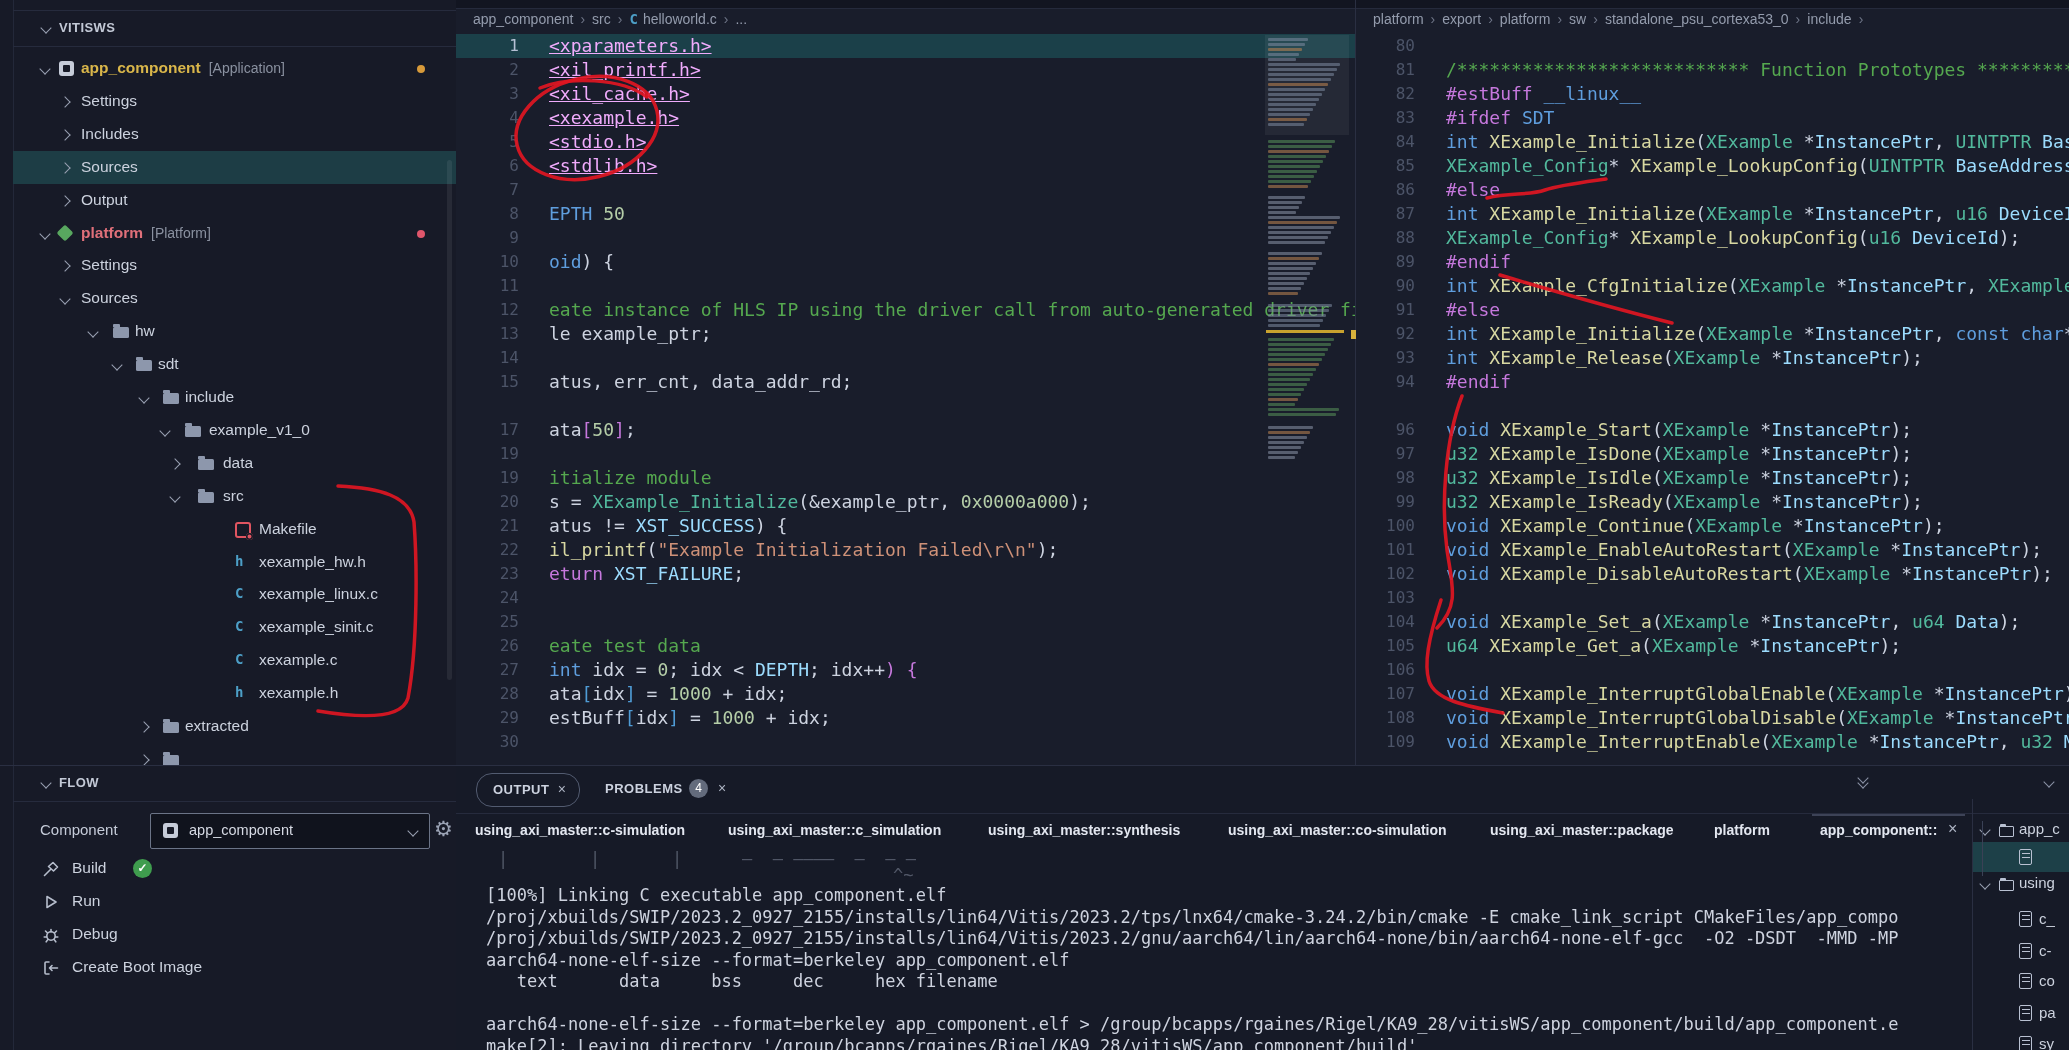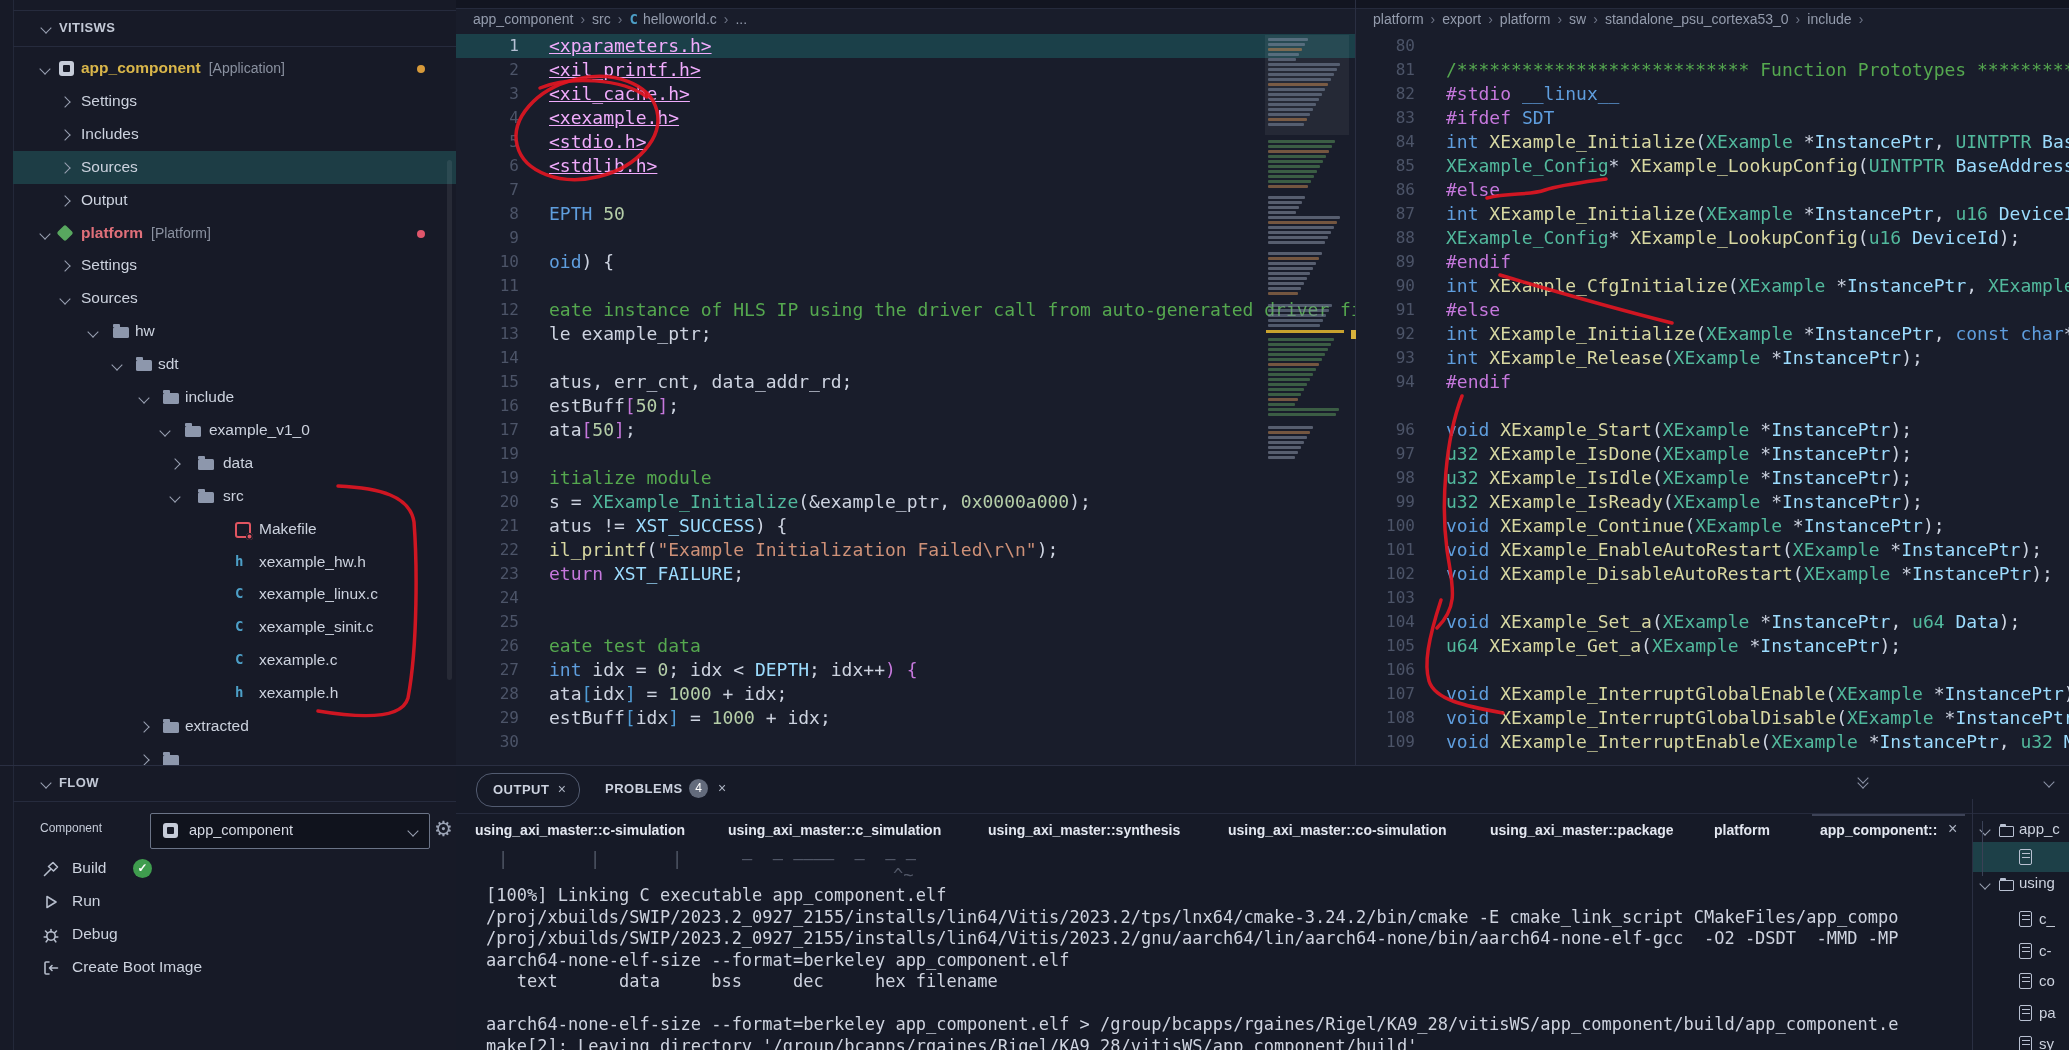"#stdio" span.tk-m { text: stdio -> estBuff }
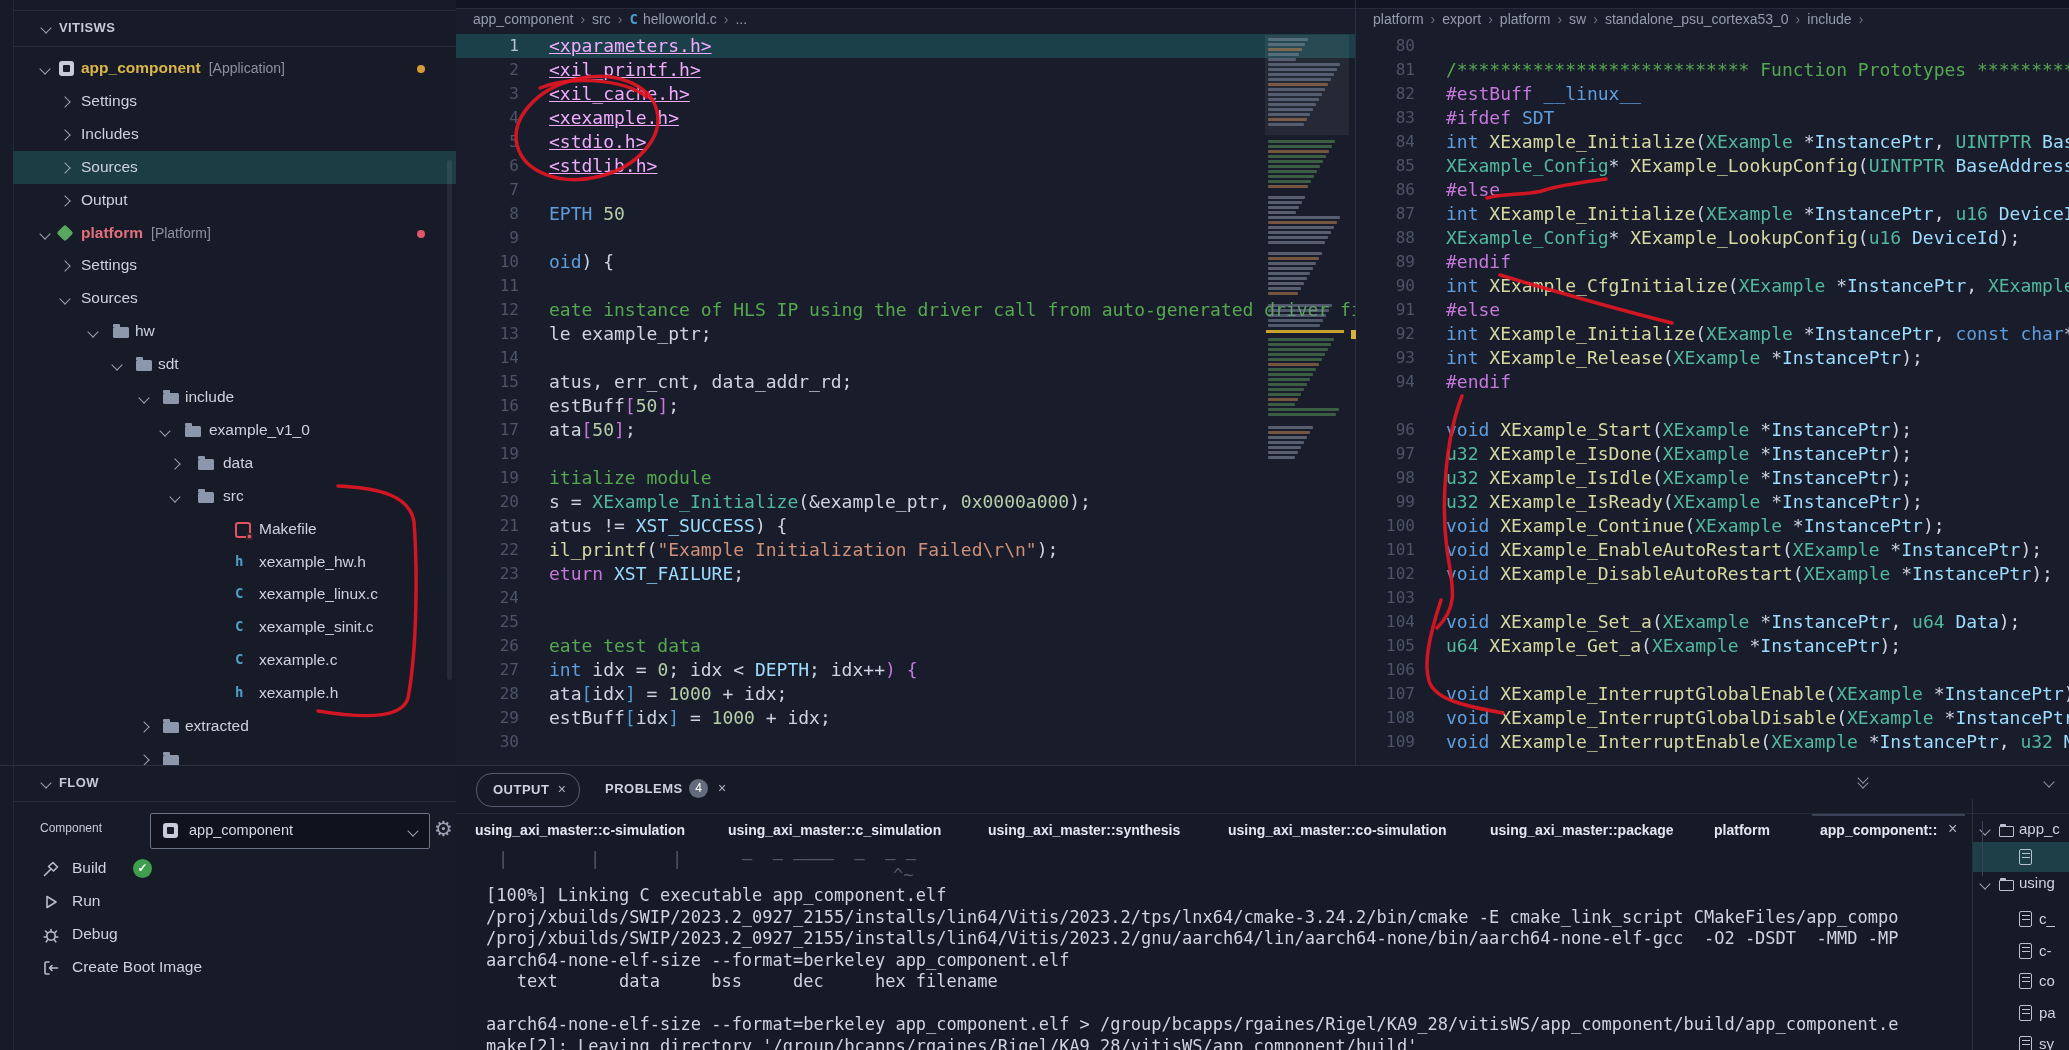"16" div.line { html: <div><span>16</span><span><span>estBuff</span><span>[</span><span>50</span><span>]</span><span>;</span></span></div> -> none }
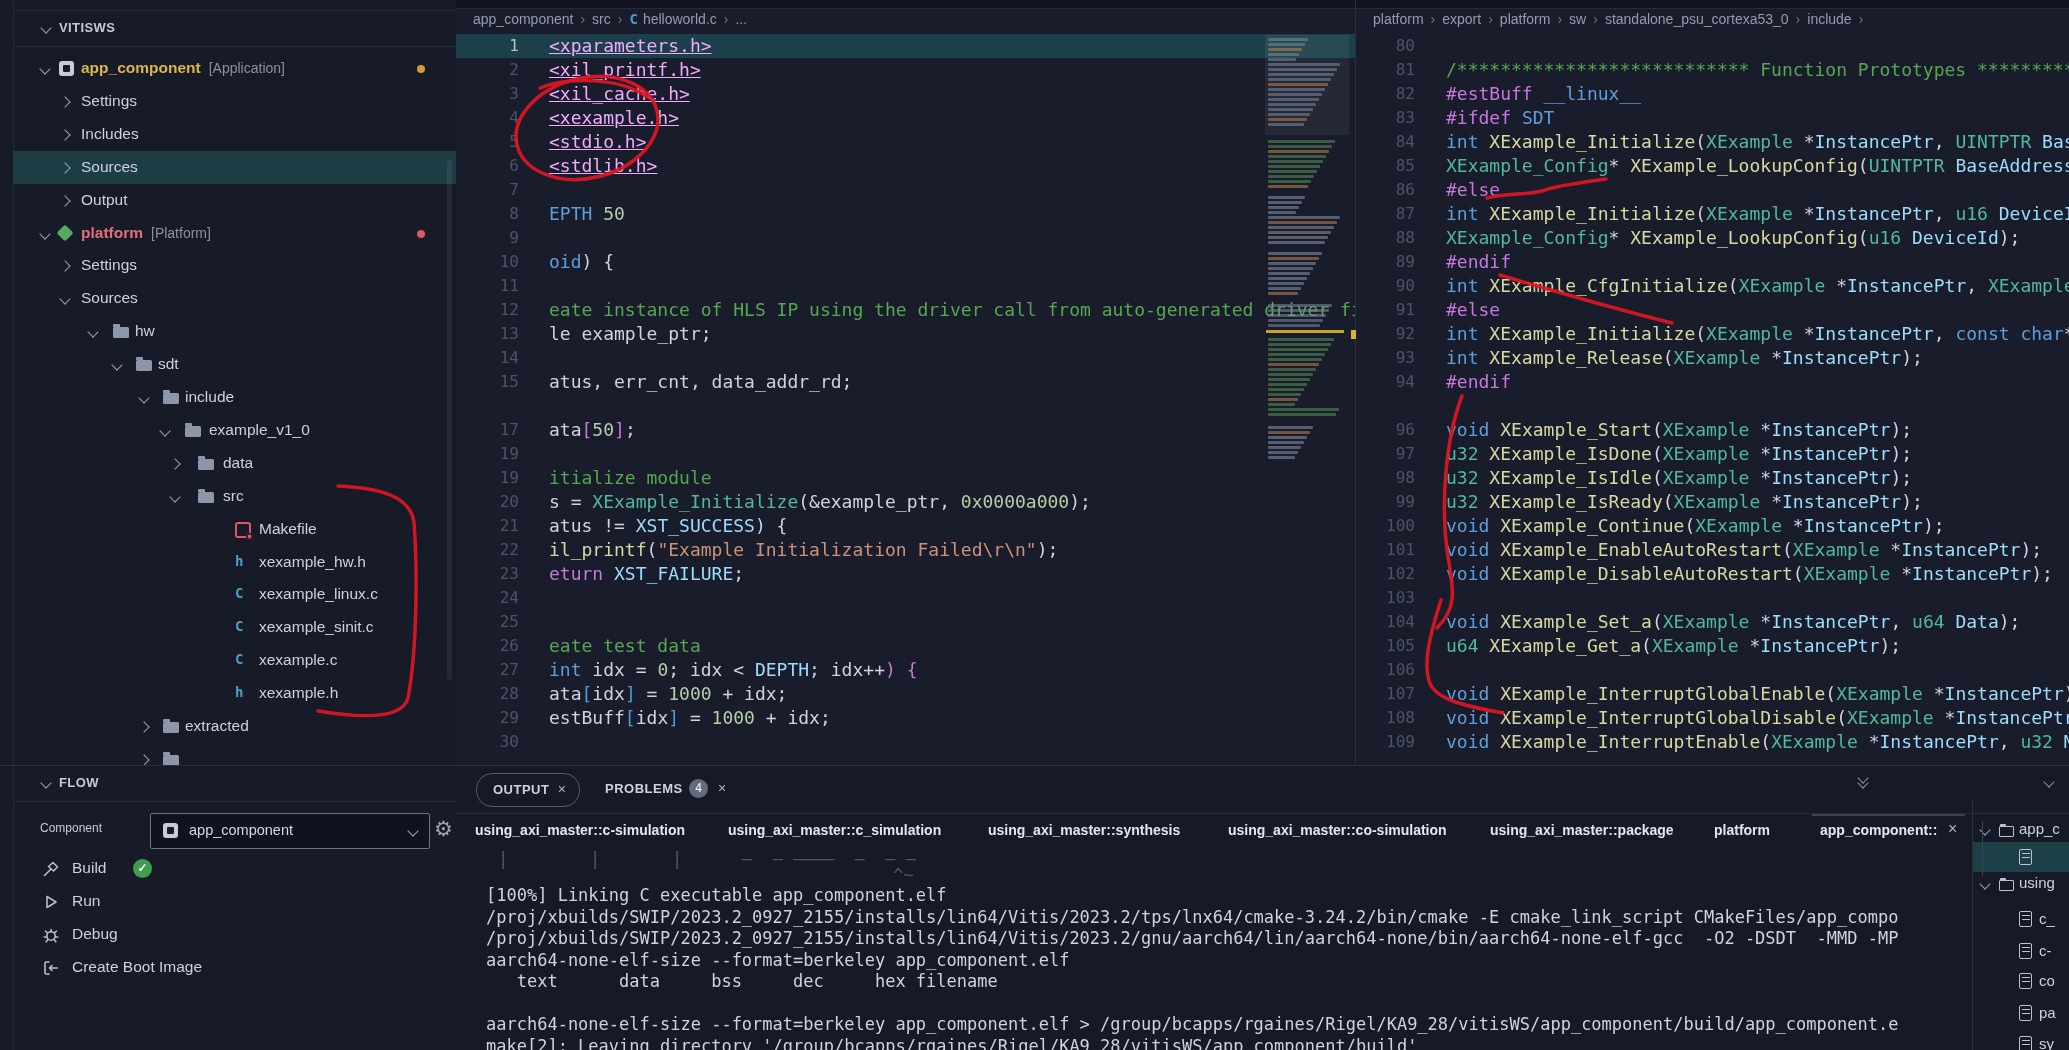"Component" #comp-label { font-size: 12px -> 15px }
